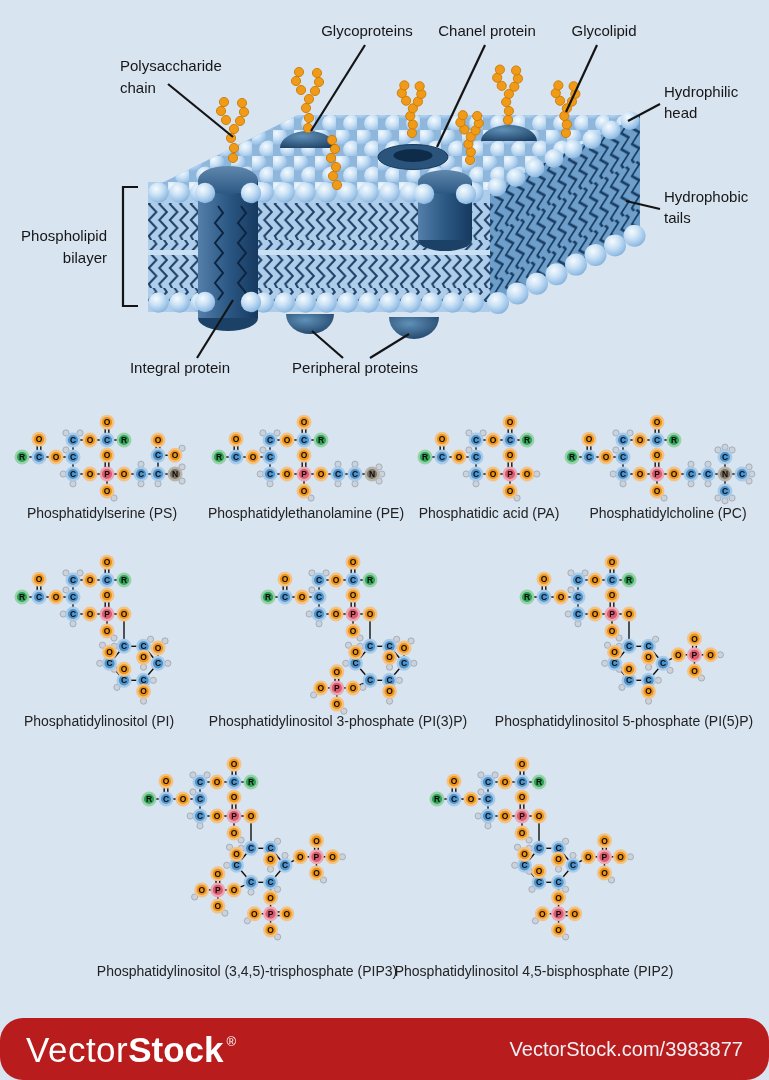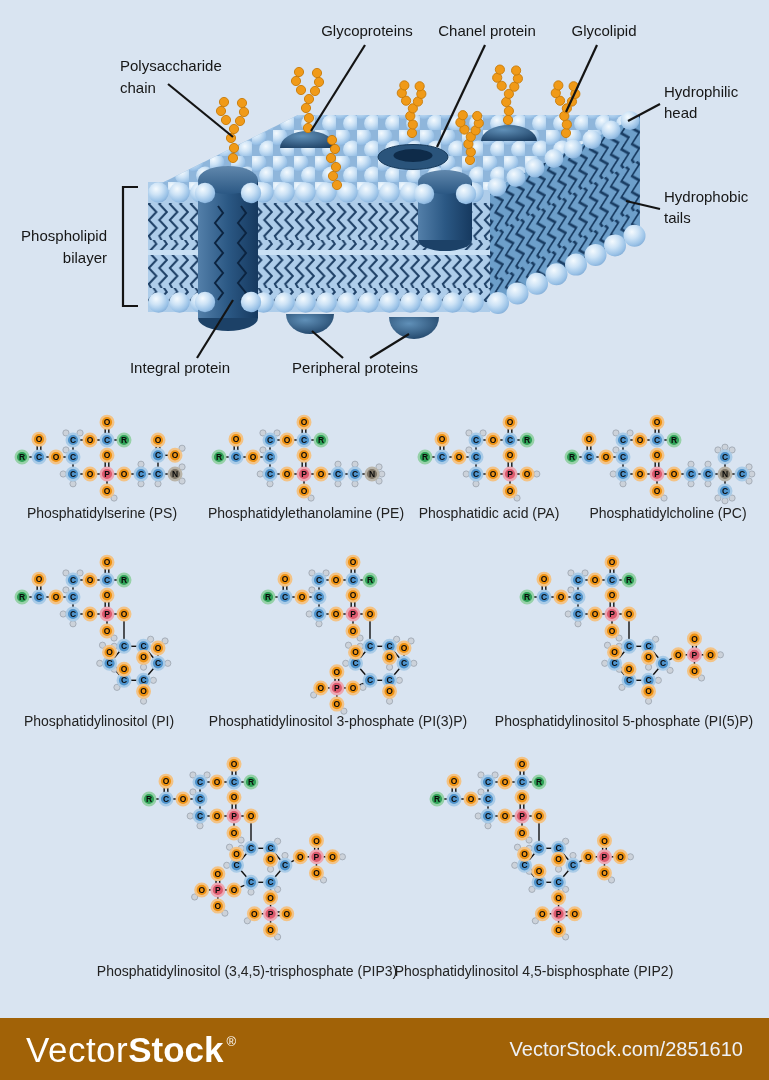"VectorStock ®" footer { background: #a16207 -> #b91c1c; border-radius: none -> 23px }
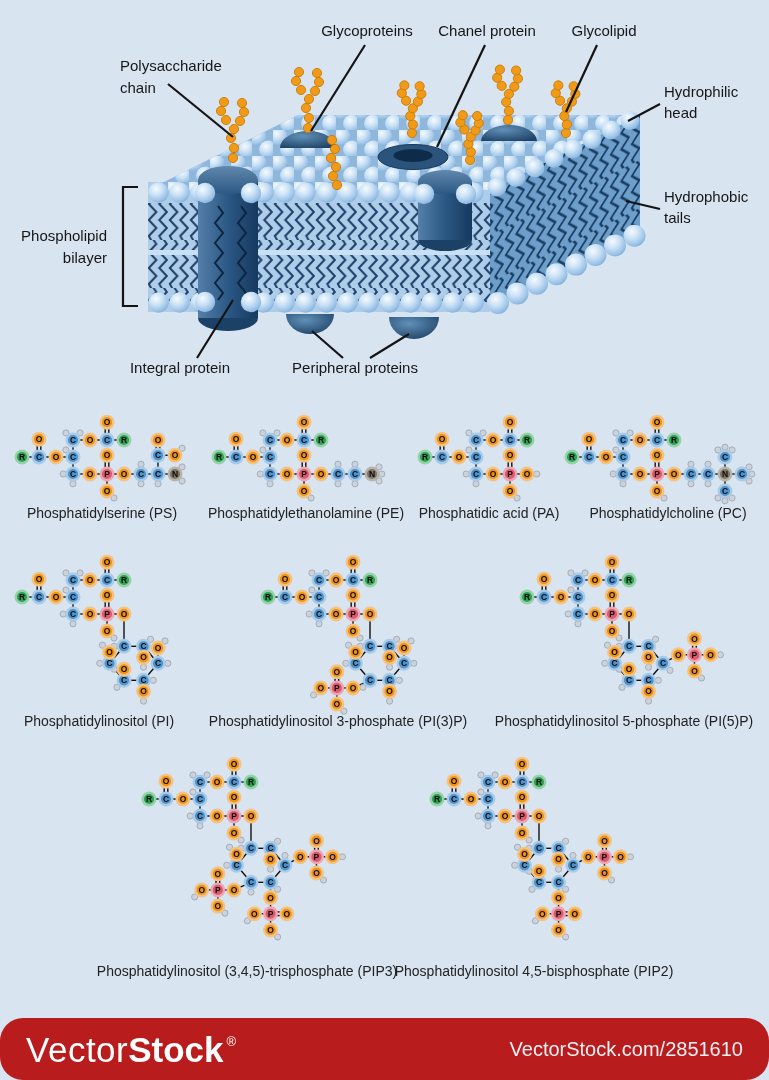"VectorStock.com/2851610" div.credit { text: VectorStock.com/2851610 -> VectorStock.com/3983877 }
